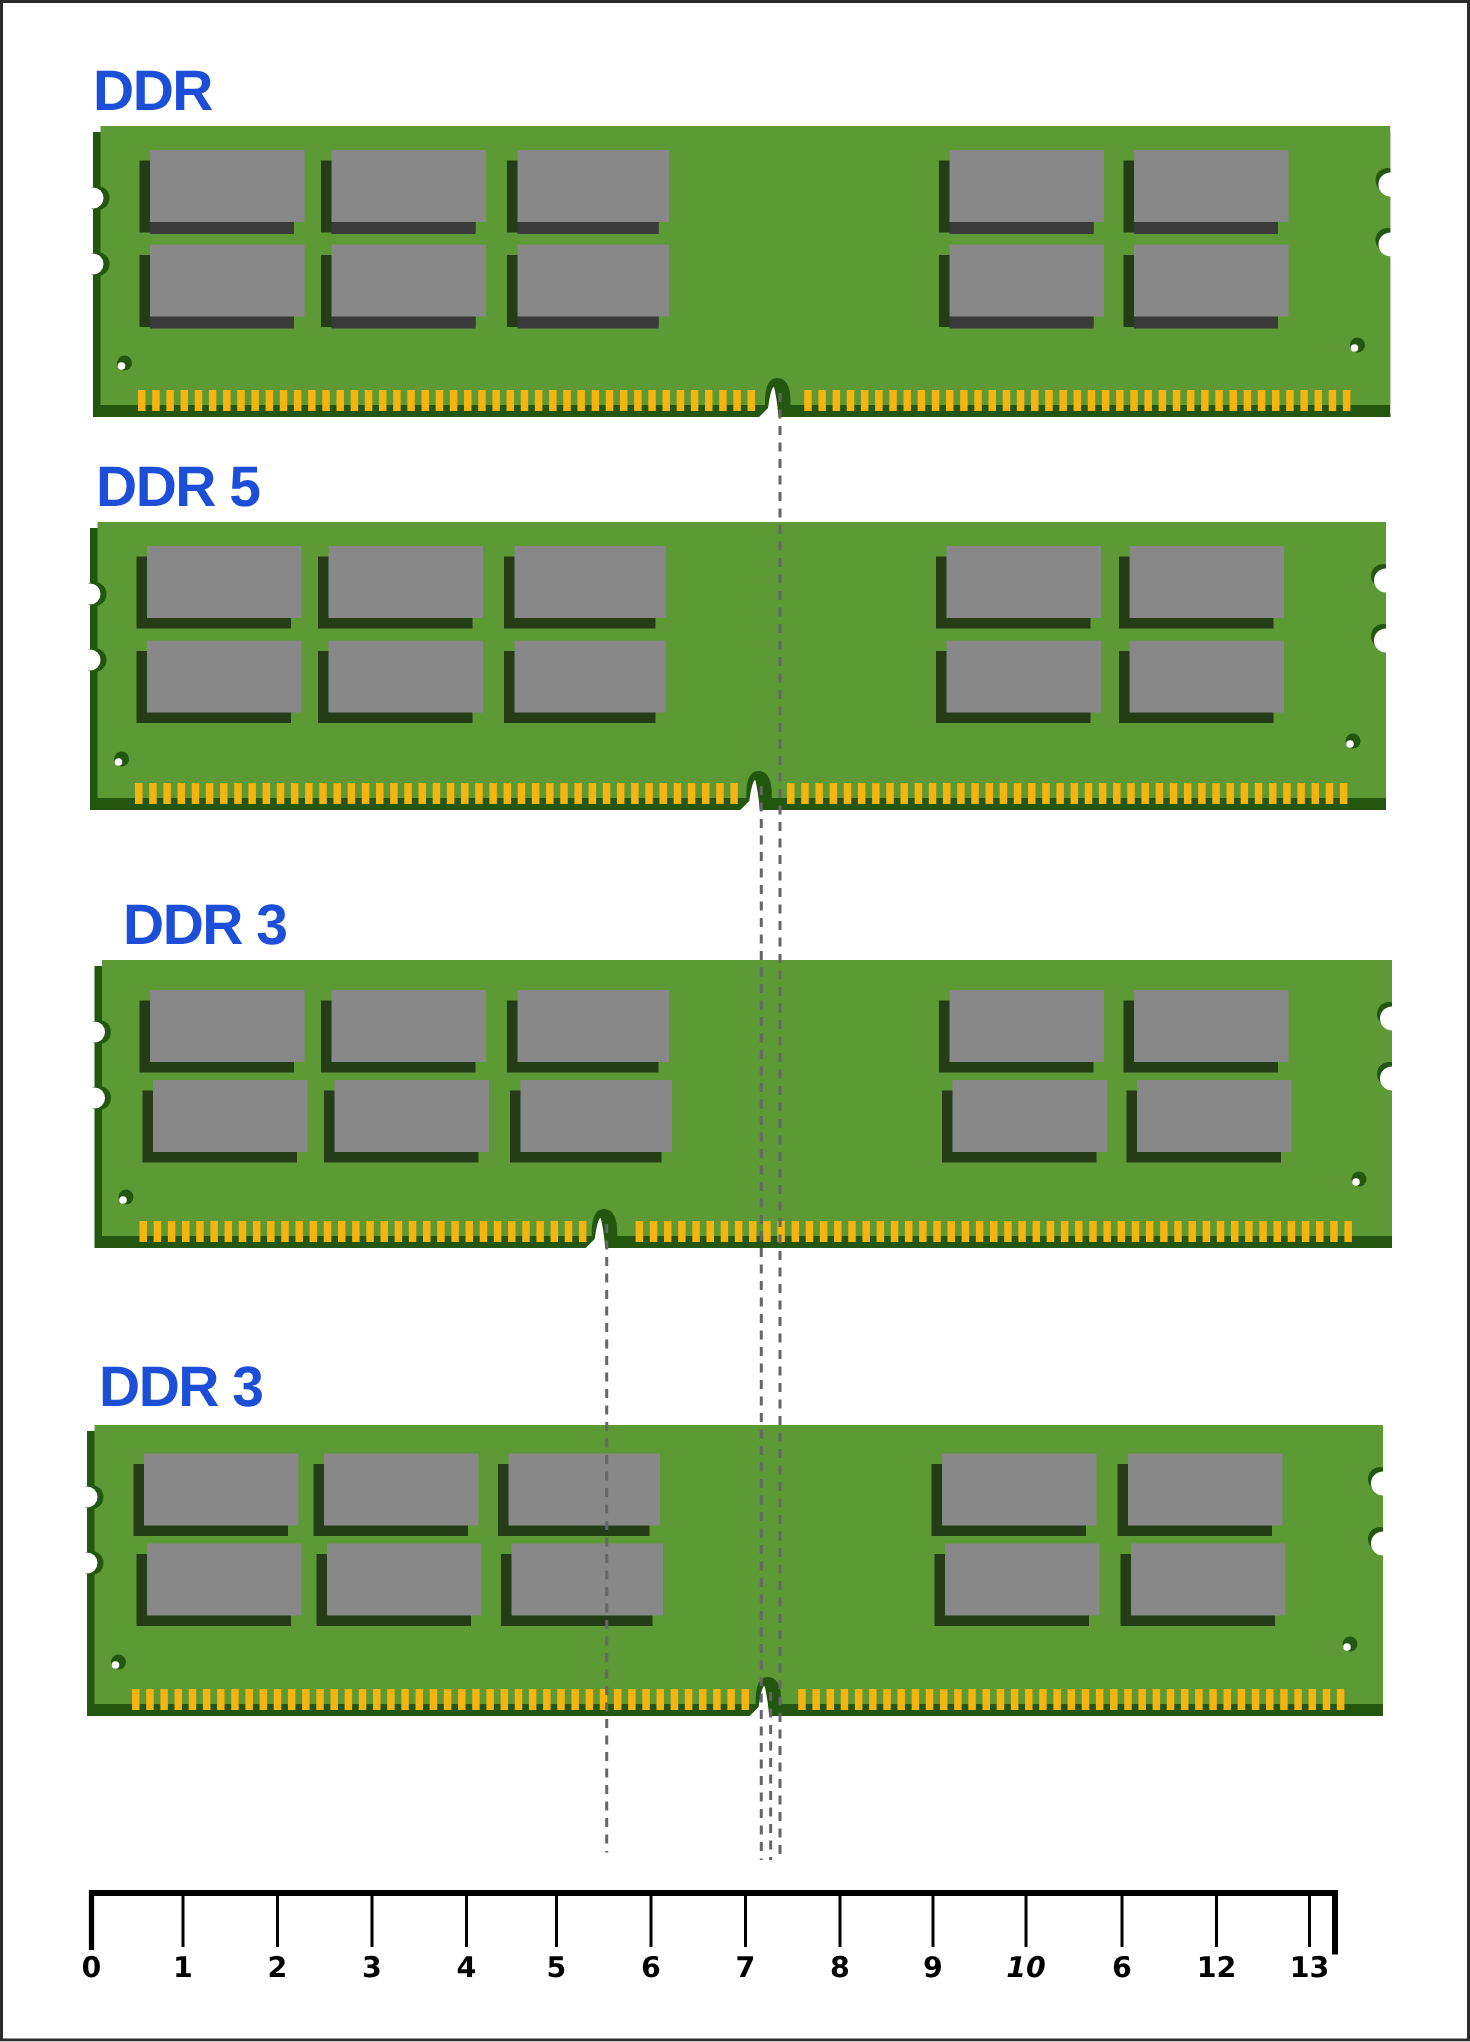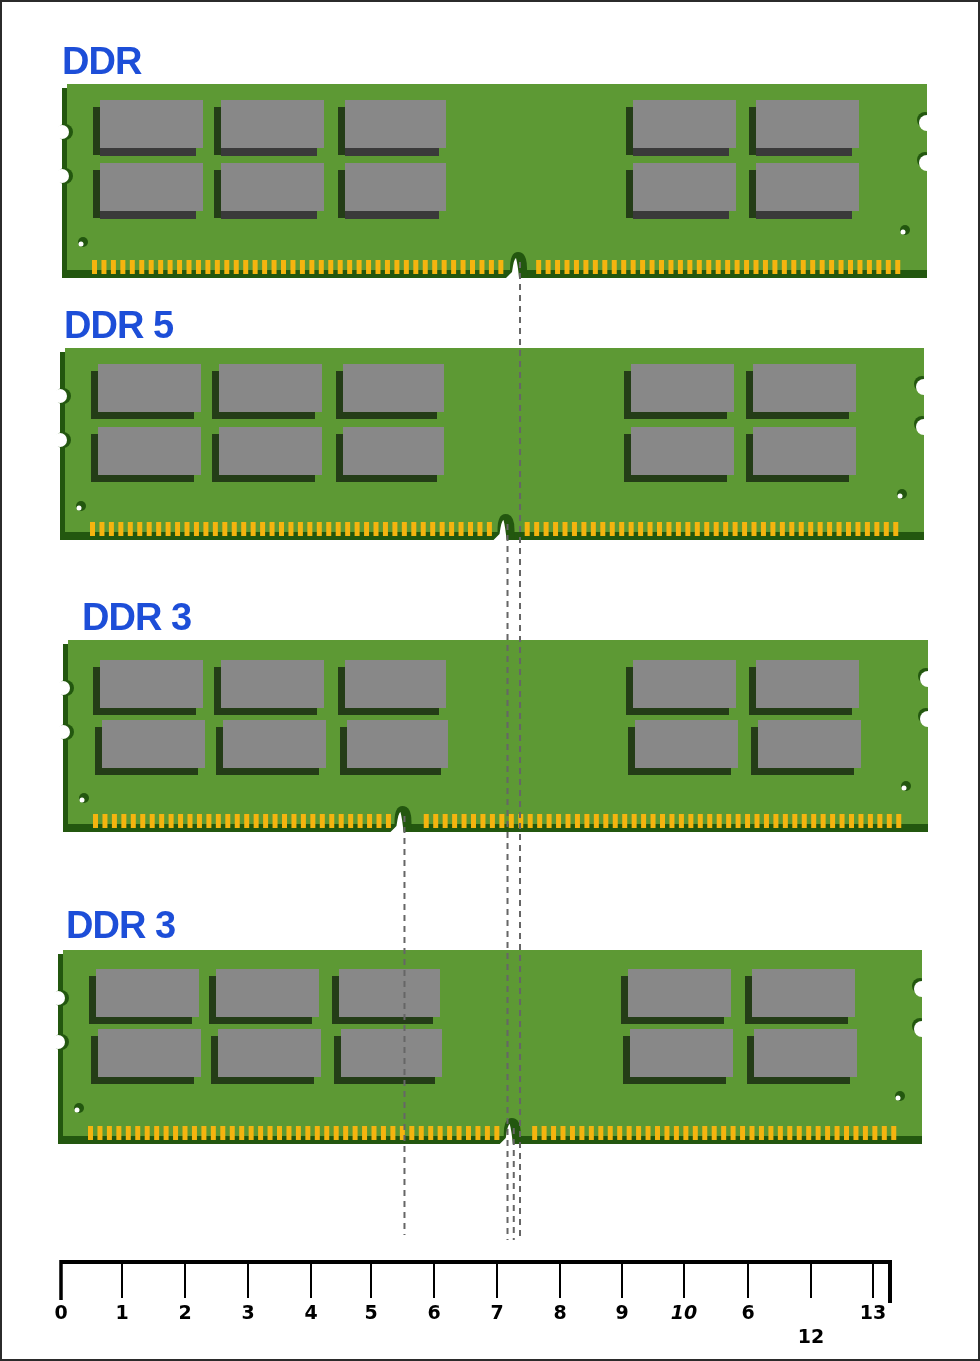"12" div.tick-label { margin-top: 24px -> none }
